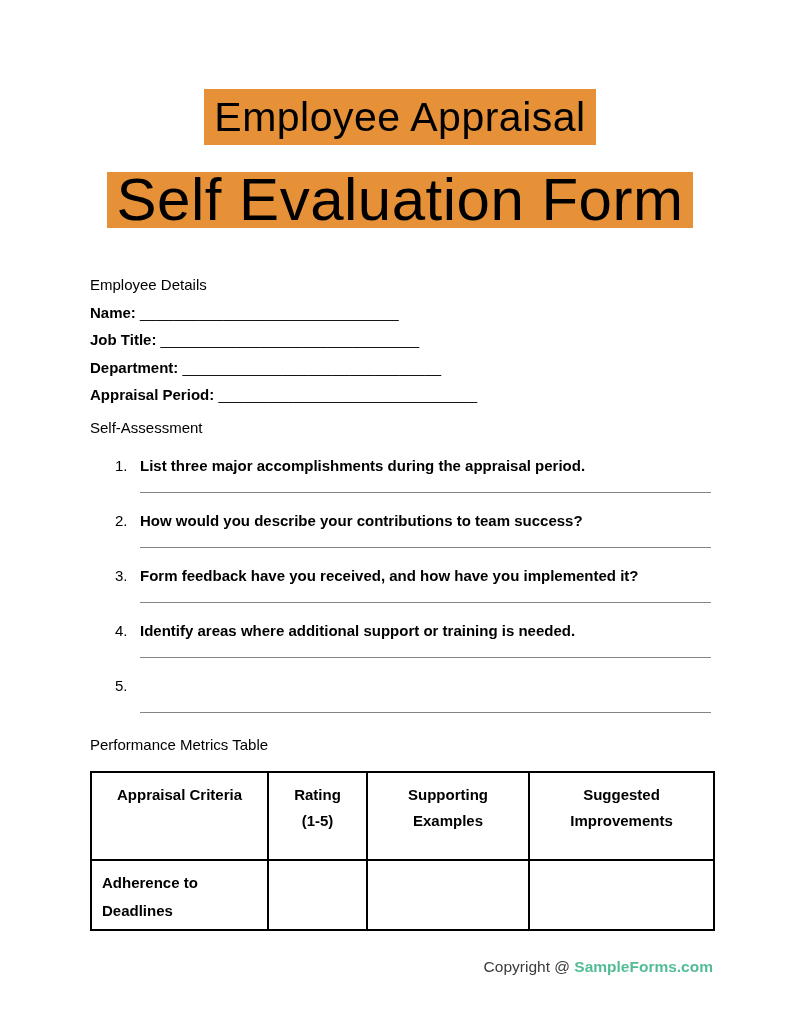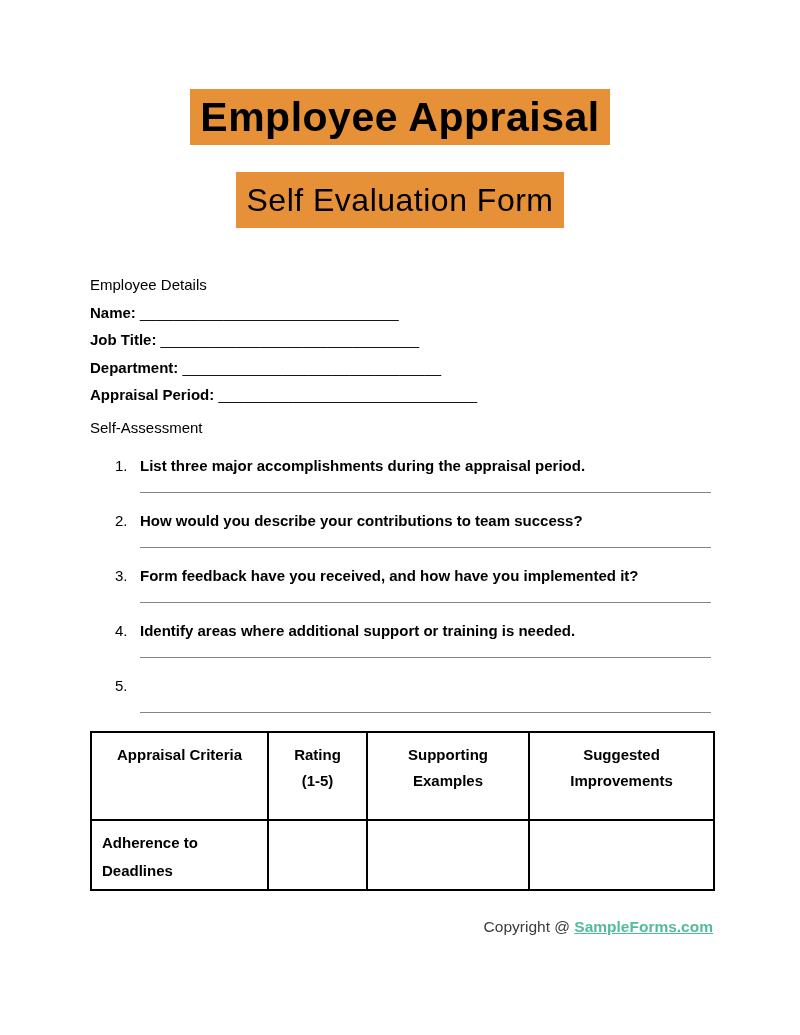"Employee Appraisal" .t1 { font-weight: 700 -> 400 }
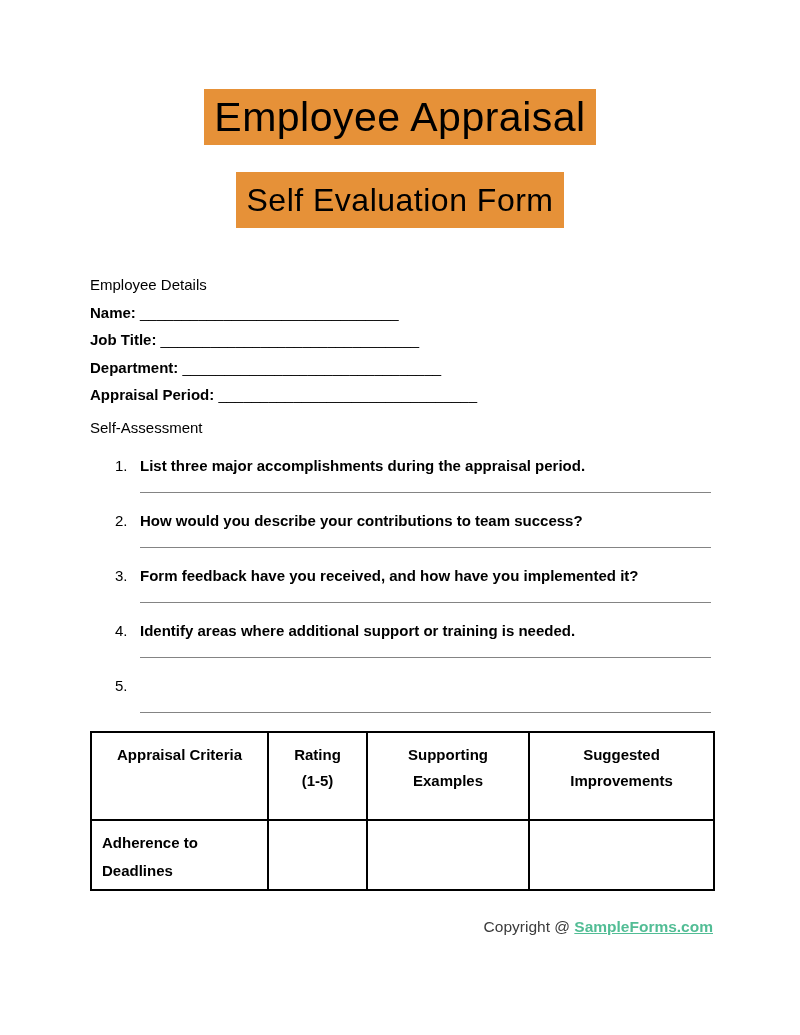"Self Evaluation Form" .t2 { font-size: 32px -> 60px }
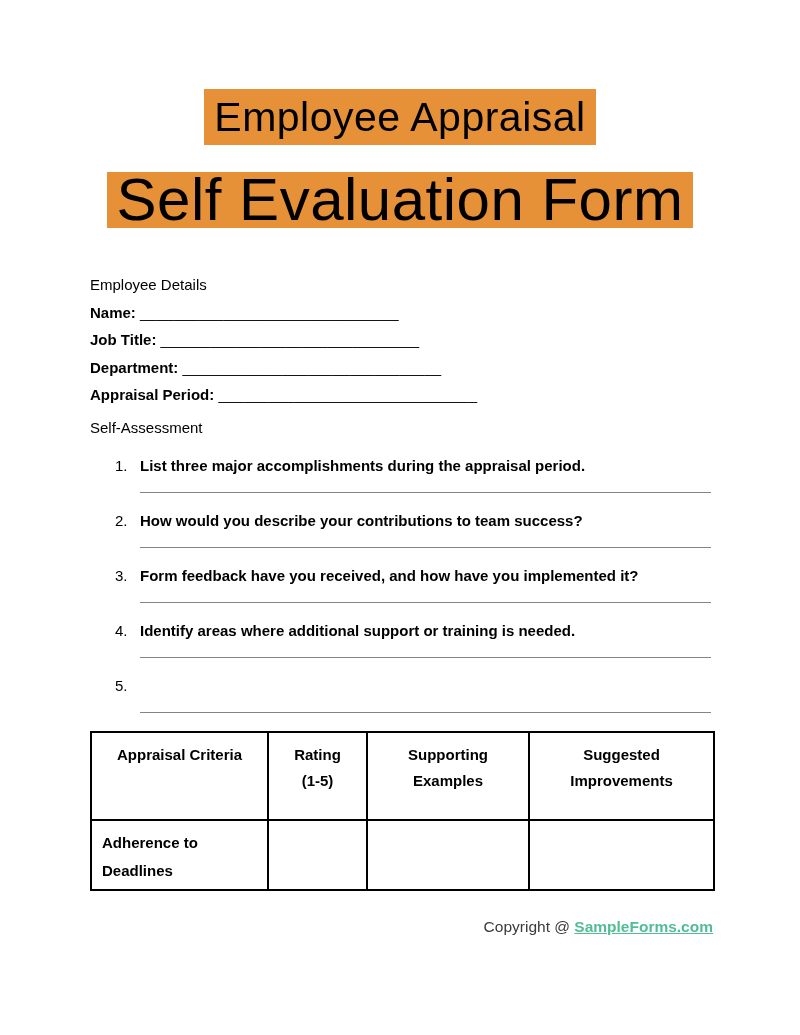"Performance Metrics Table" div.section-heading { html: none -> <div>Performance Metrics Table</div> }
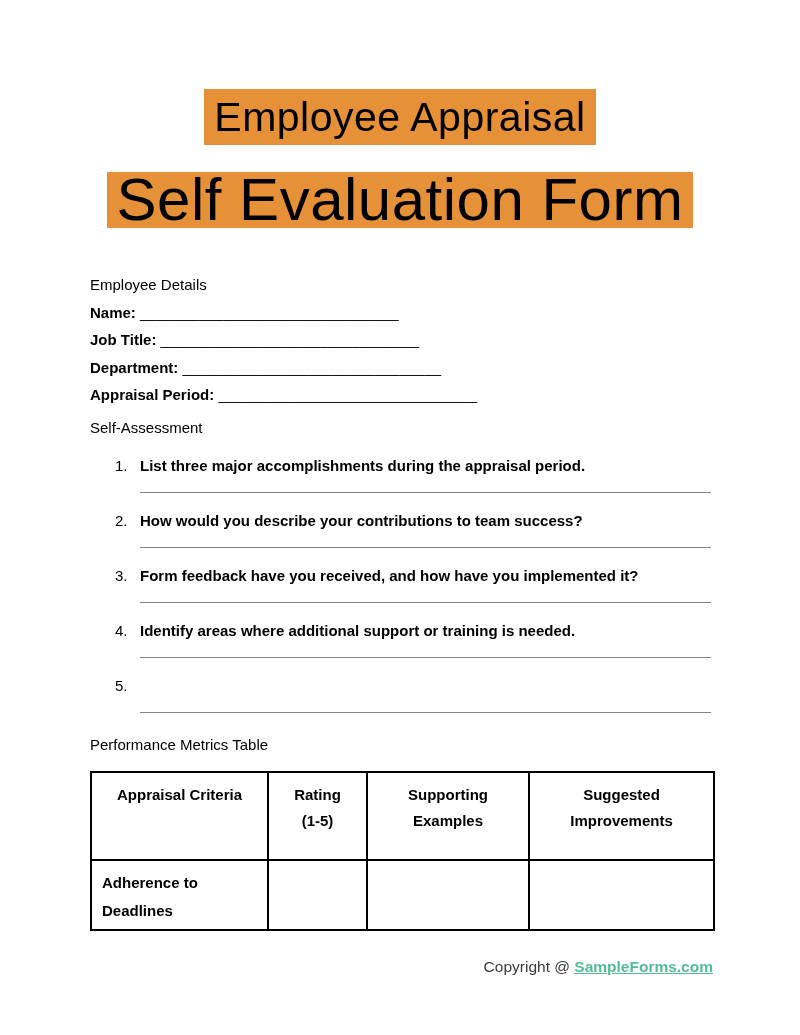"SampleForms.com" .footer-link { text-decoration: underline -> none }
